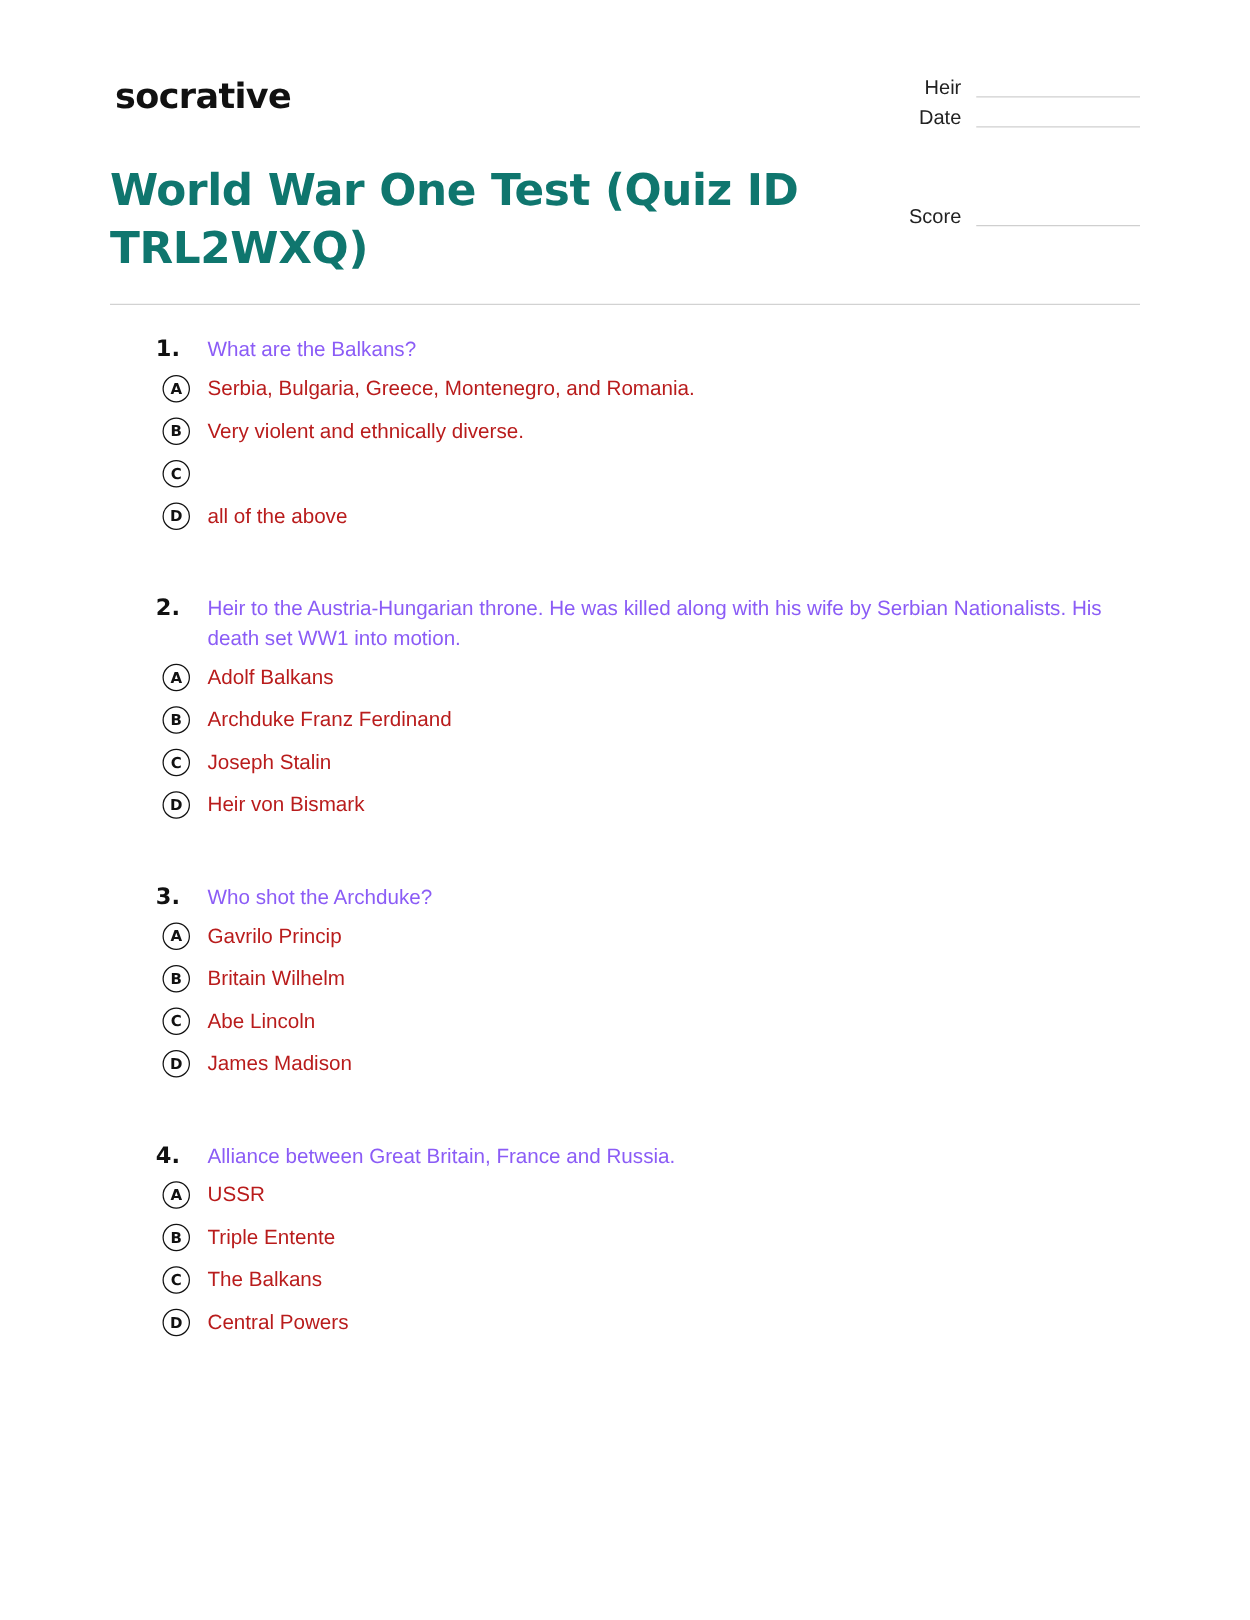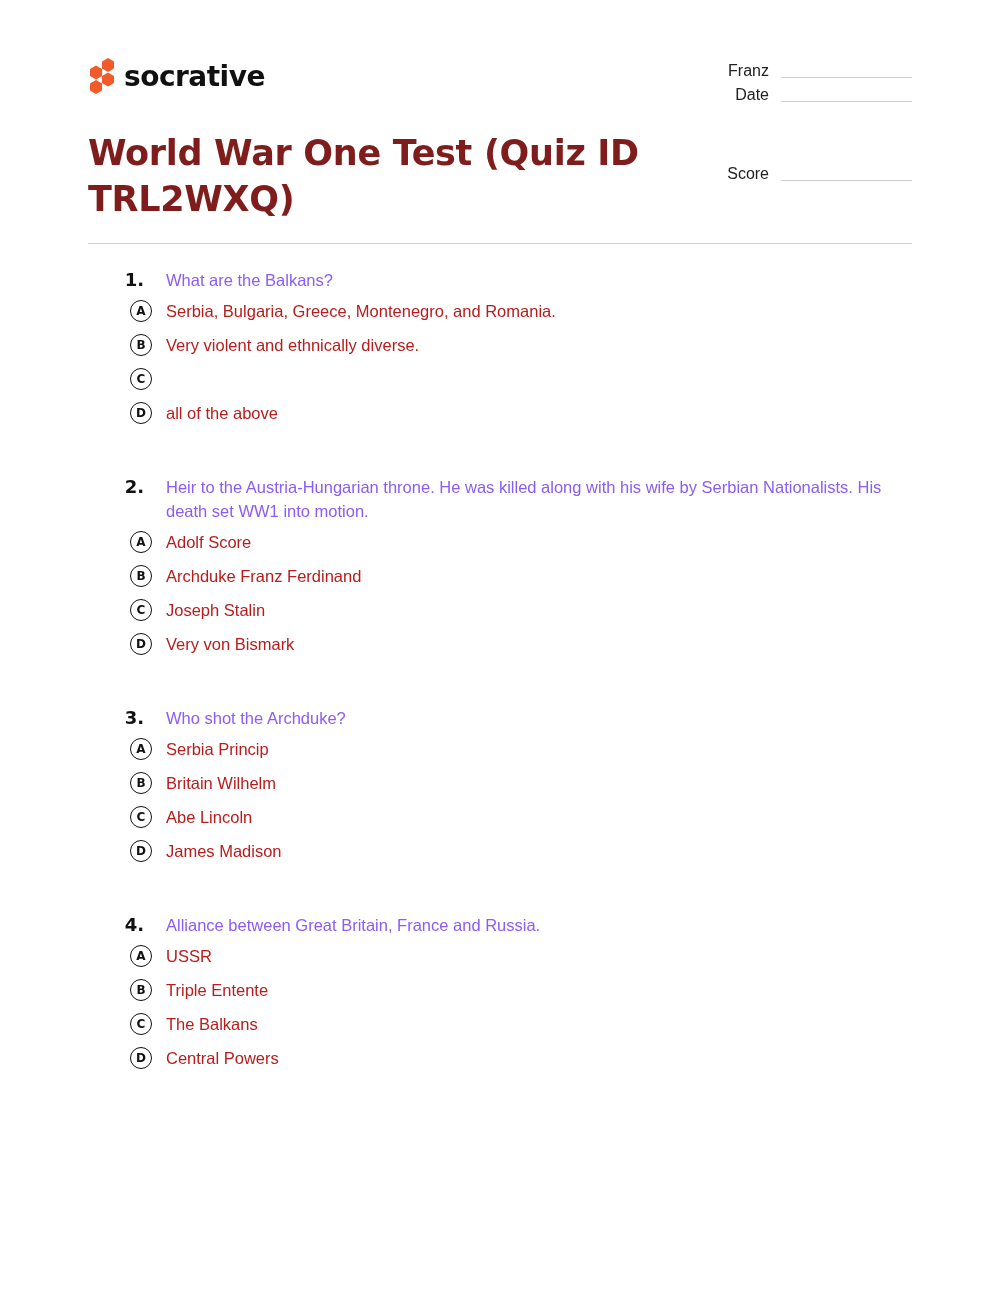"socrative" .logo { flex-direction: none -> column }
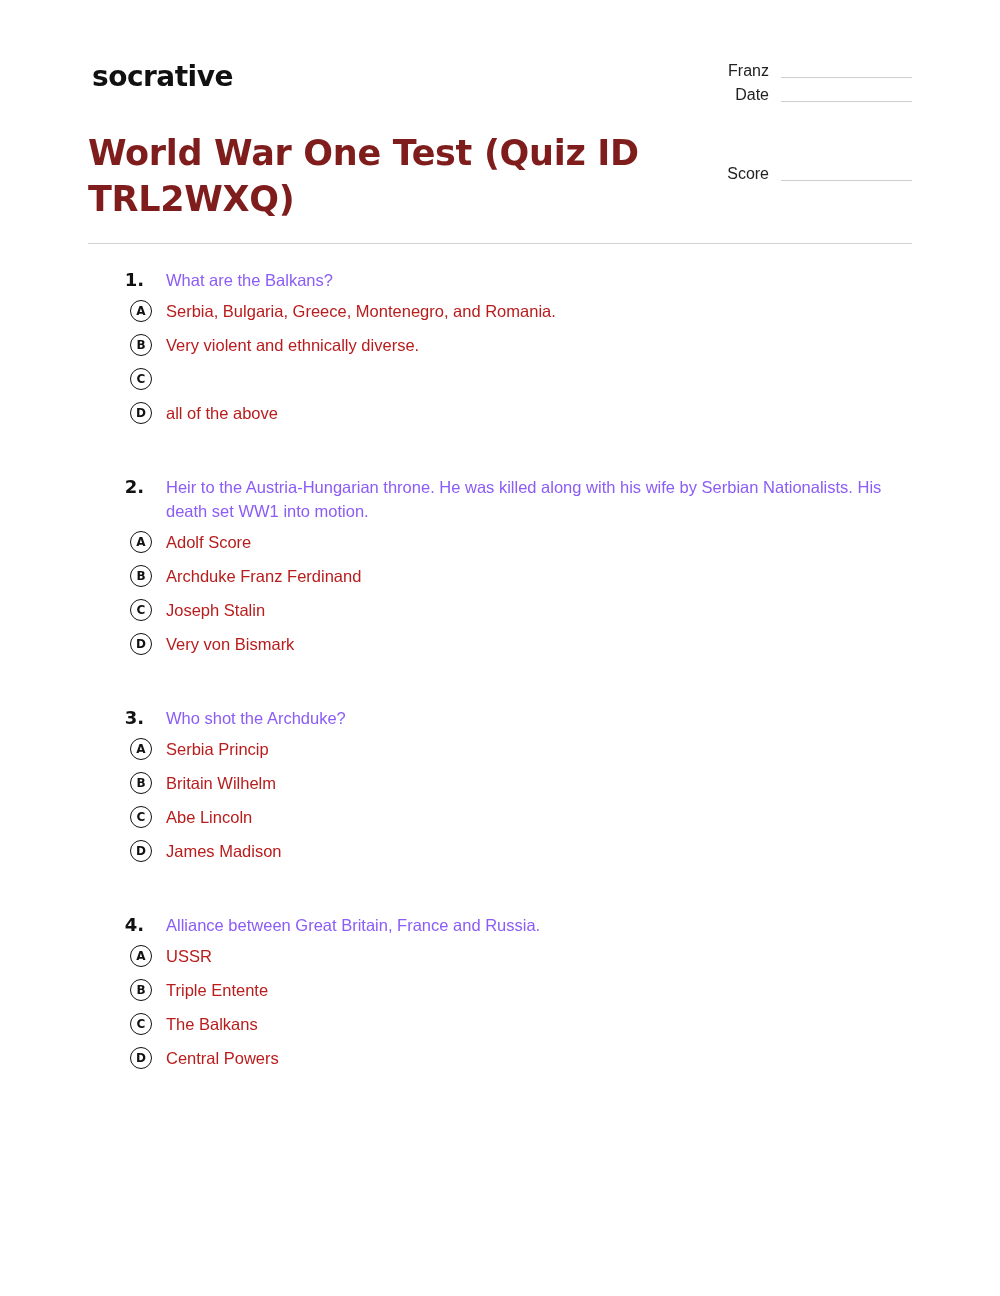"Franz" span.meta-label { text: Franz -> Heir }
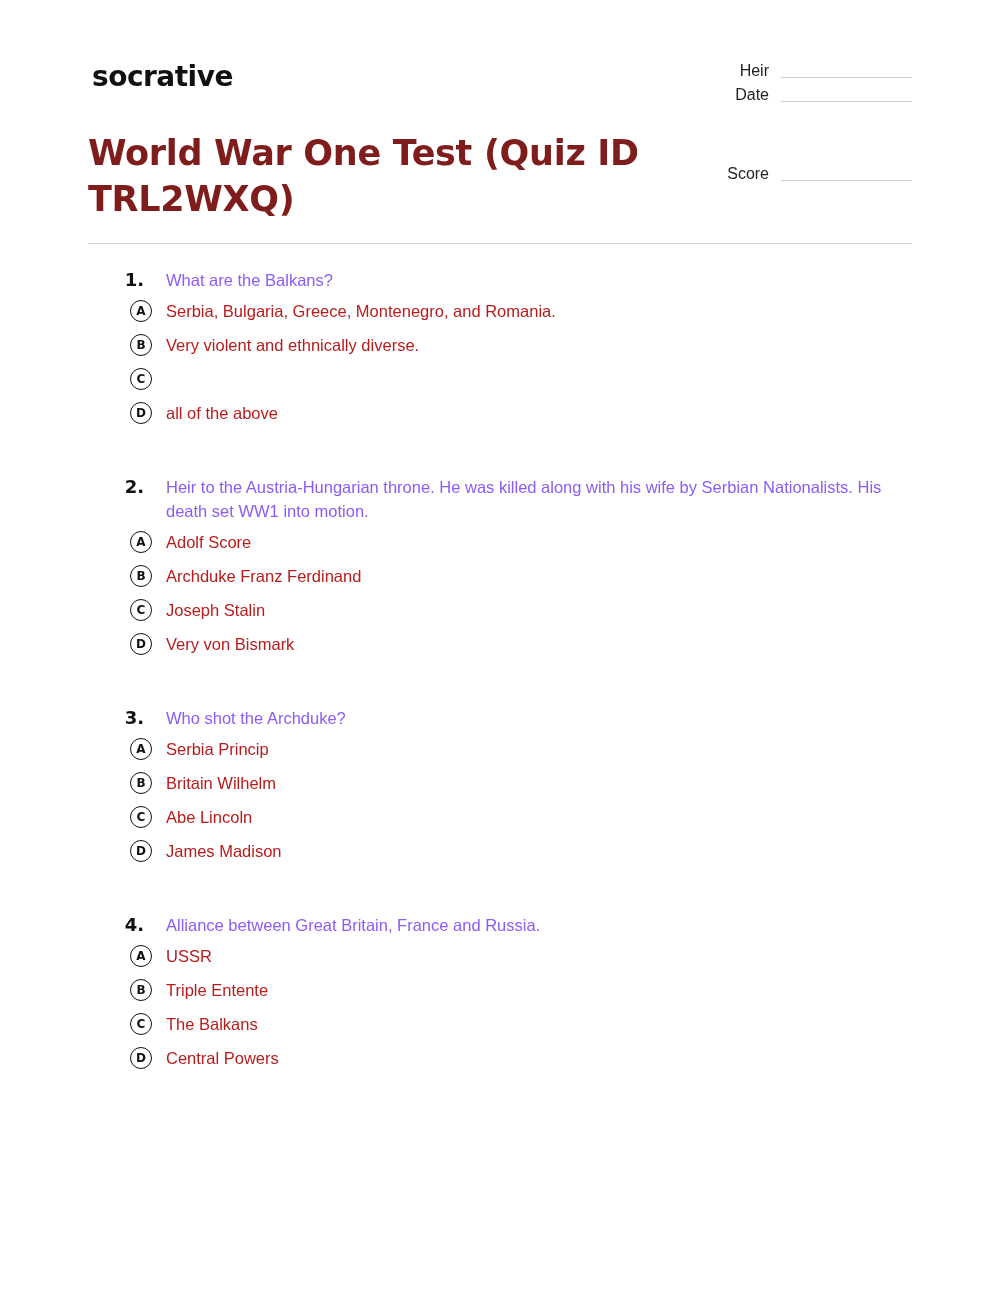"World War One Test (Quiz" .title { color: #7f1d1d -> #0f766e }
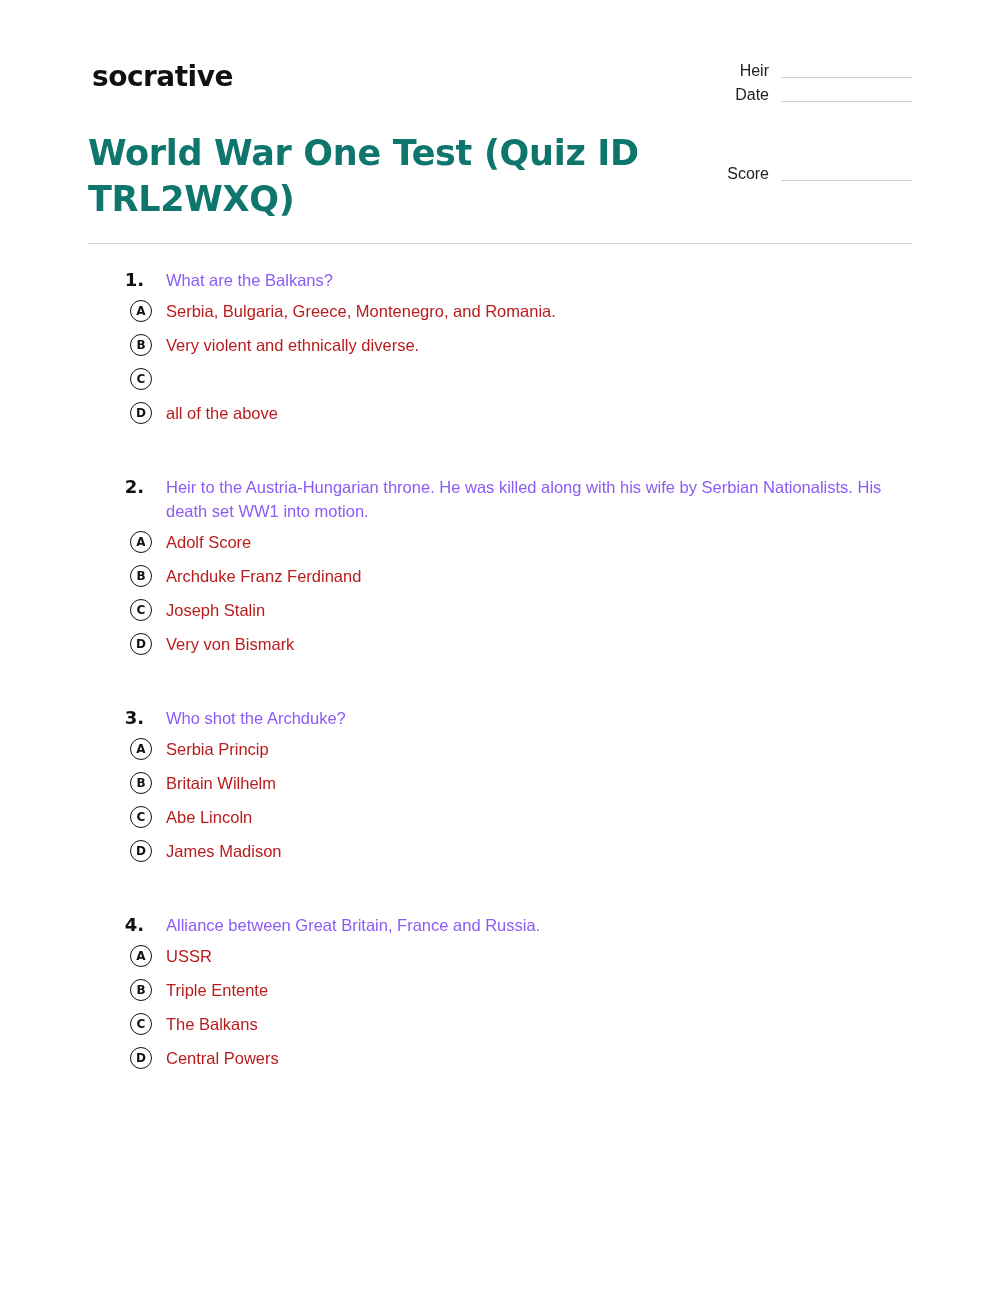"Adolf Score" span.opt-text { text: Score -> Balkans }
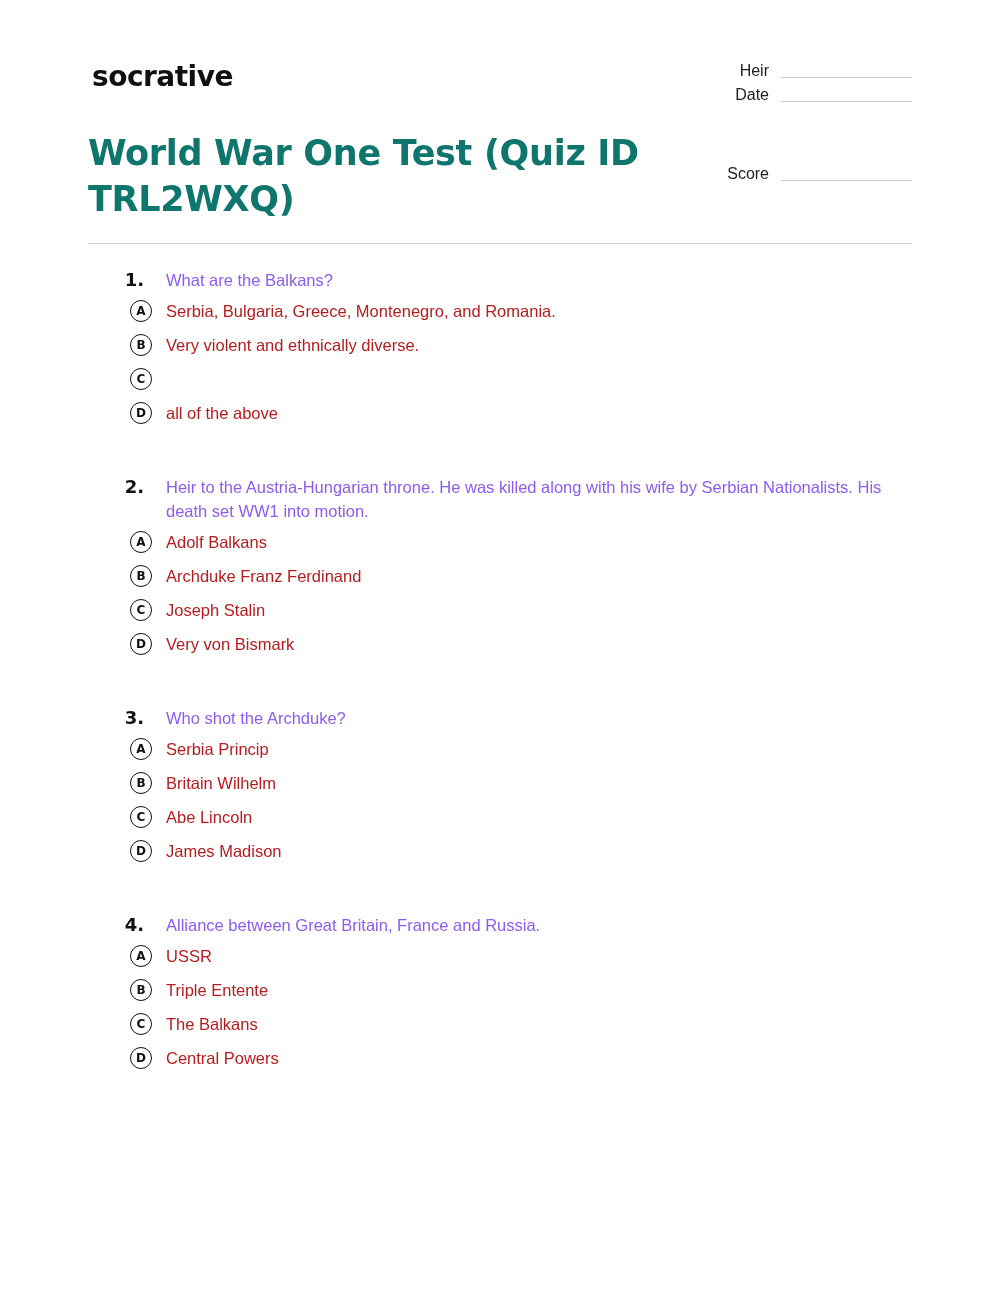"Very von Bismark" span.opt-text { text: Very -> Heir }
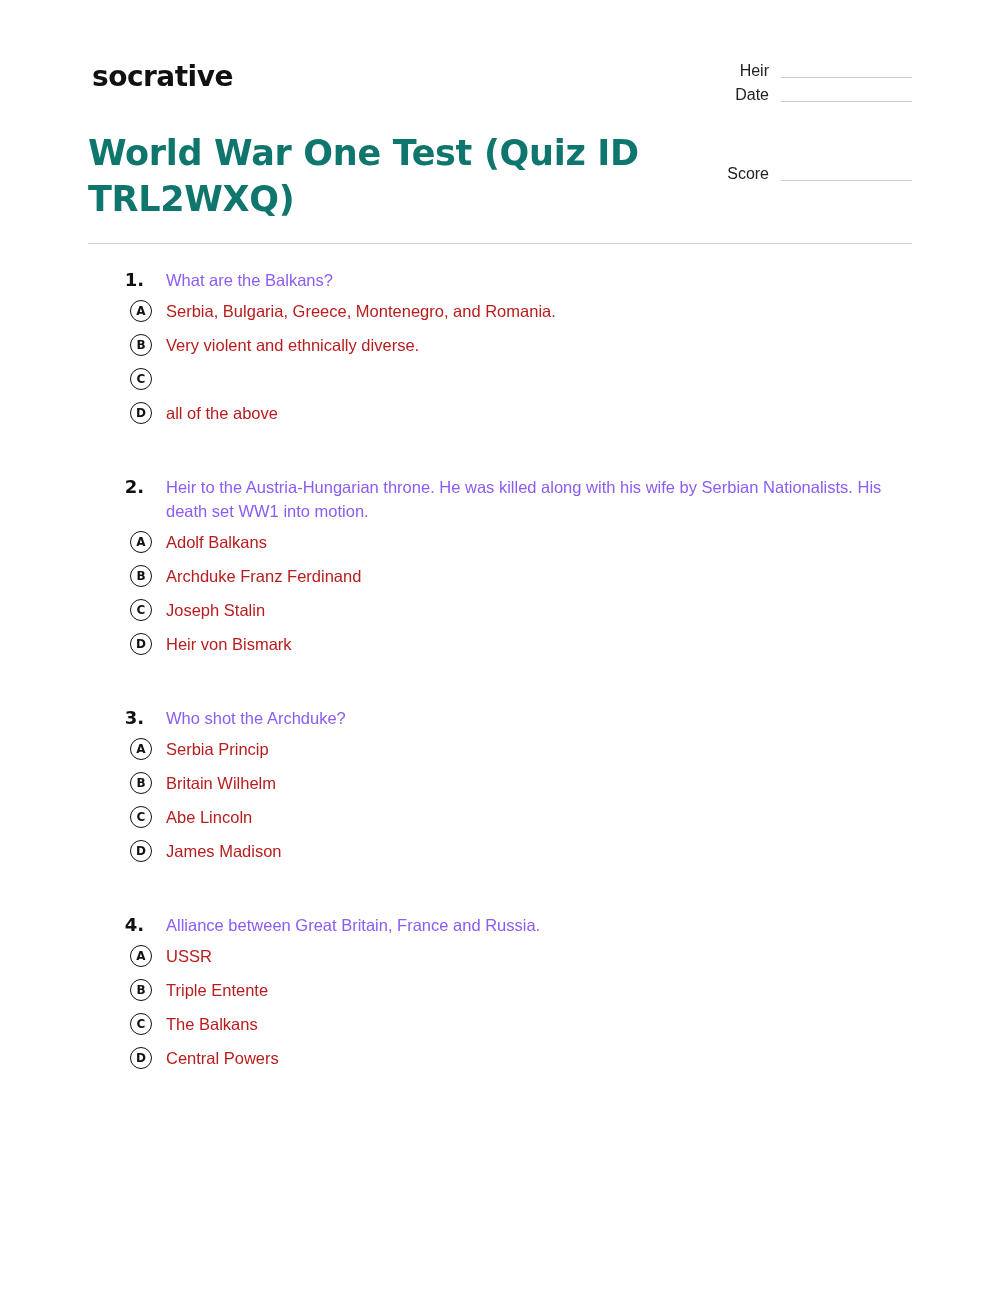"Serbia Princip" span.opt-text { text: Serbia -> Gavrilo }
